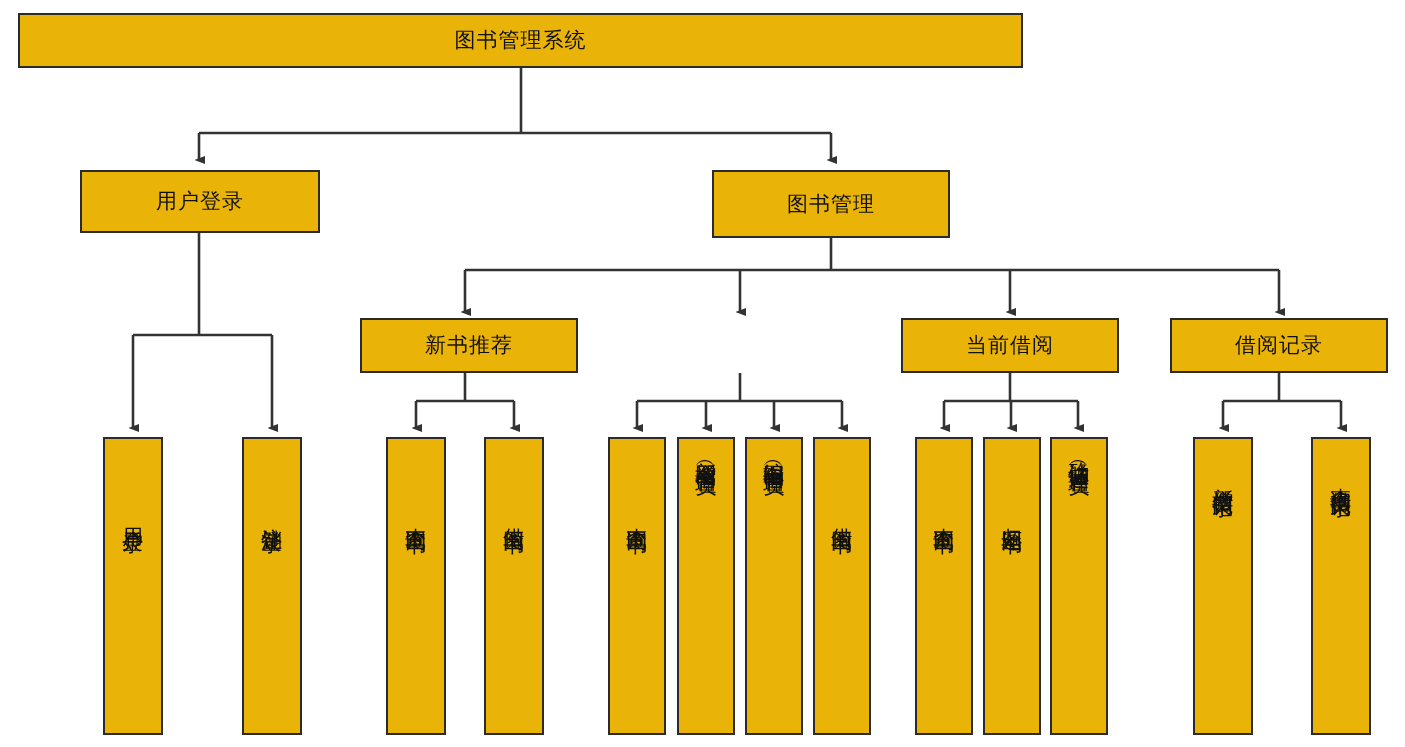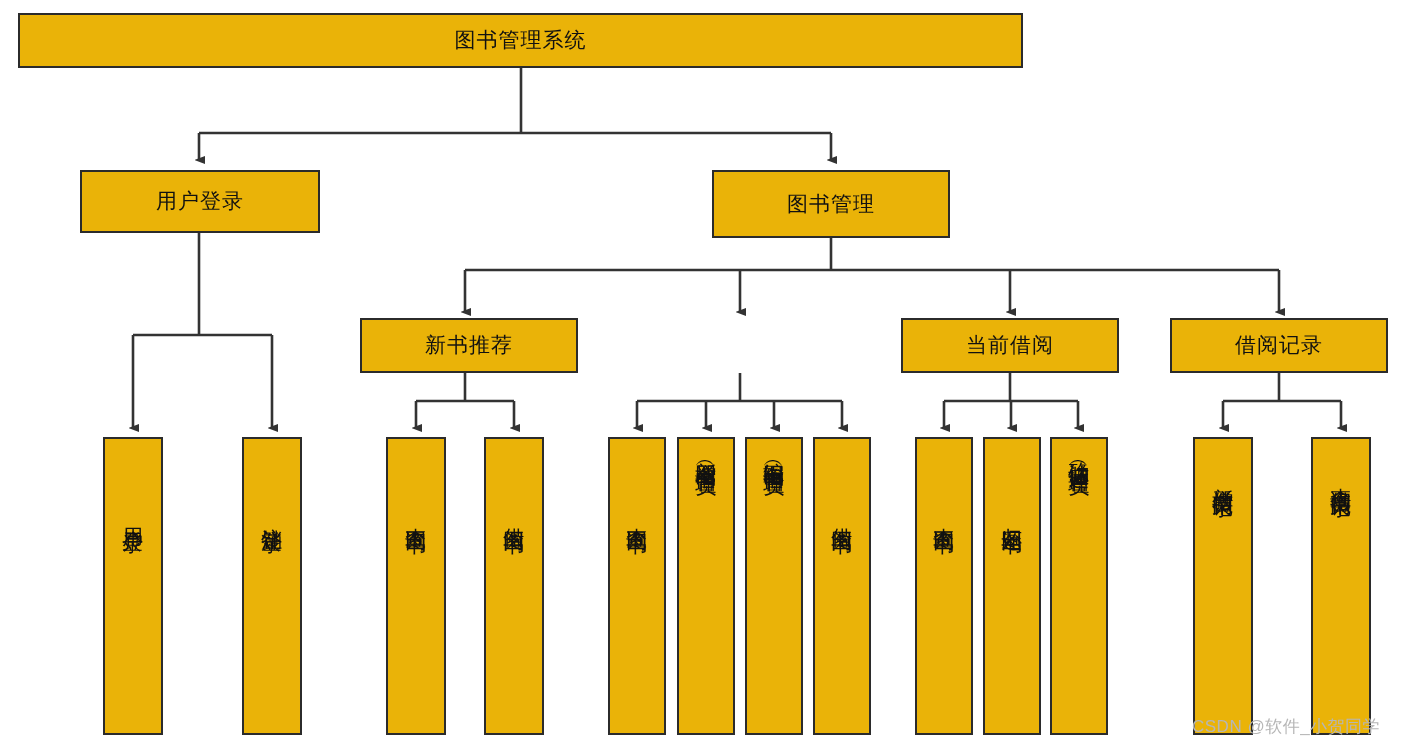"CSDN @软件_小贺同学" div.watermark { html: <div>CSDN @软件_小贺同学</div> -> none }
